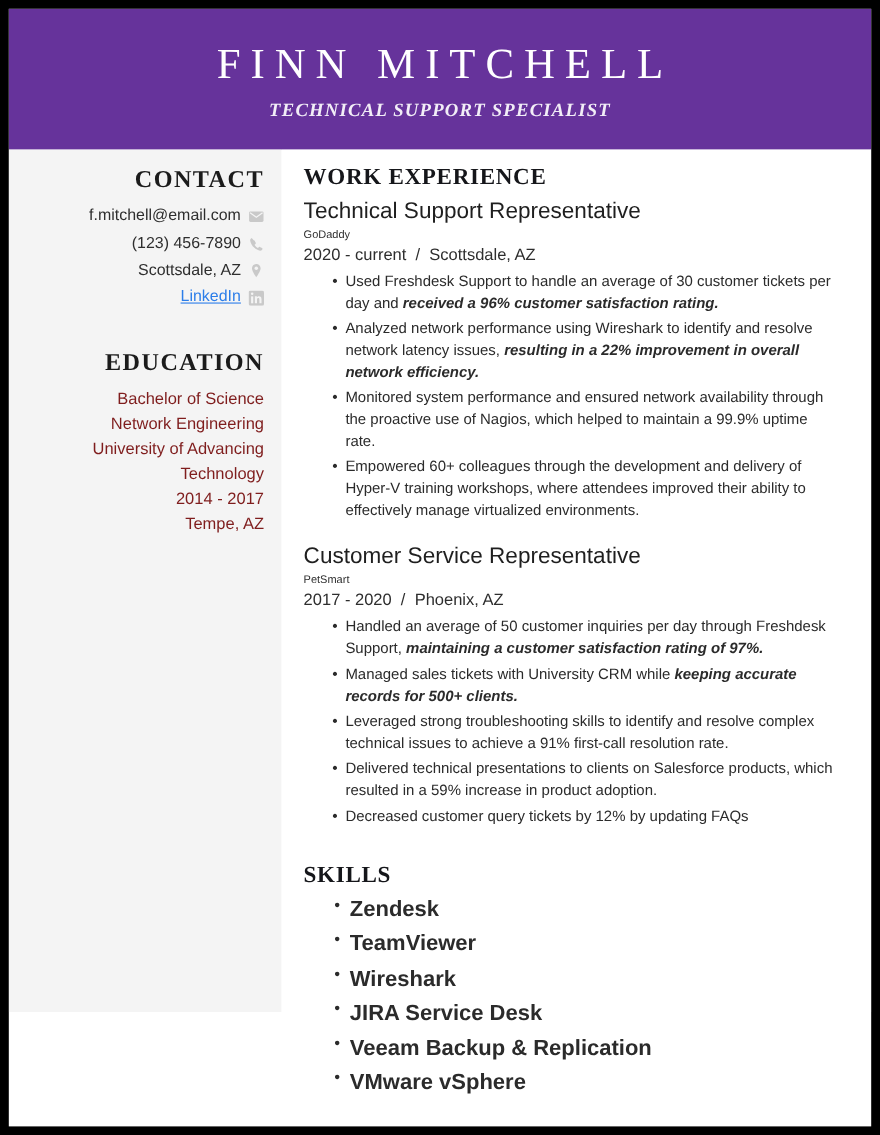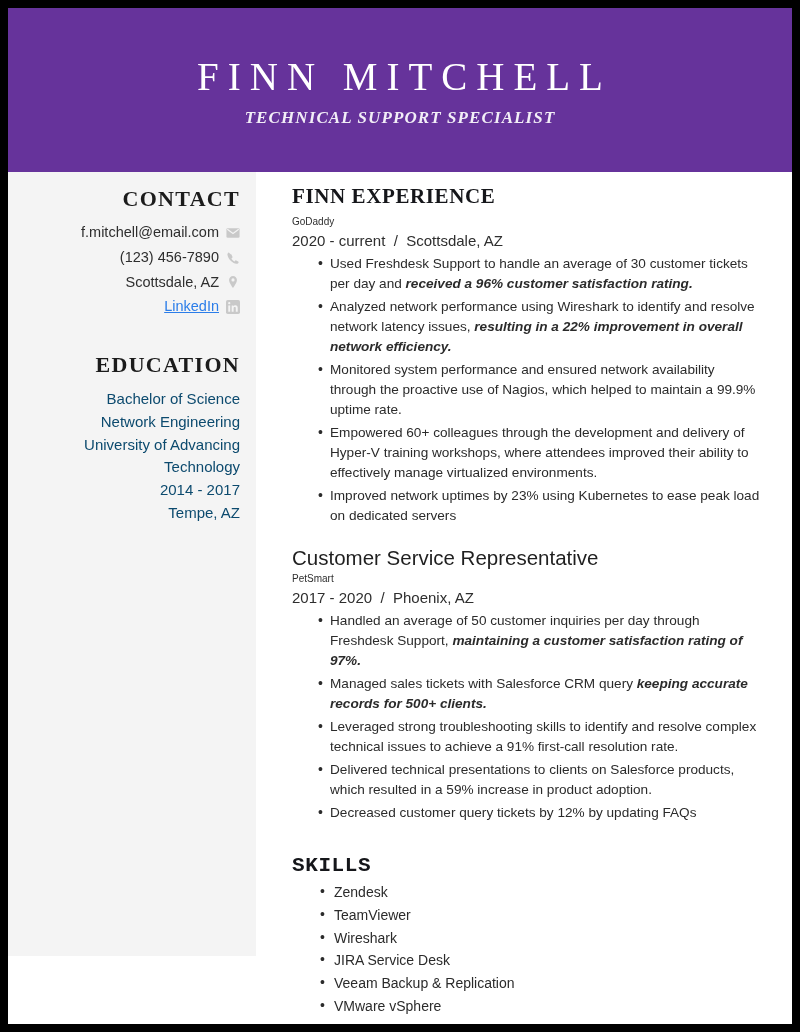"FINN MITCHELL" .banner { height: 164px -> 128px }
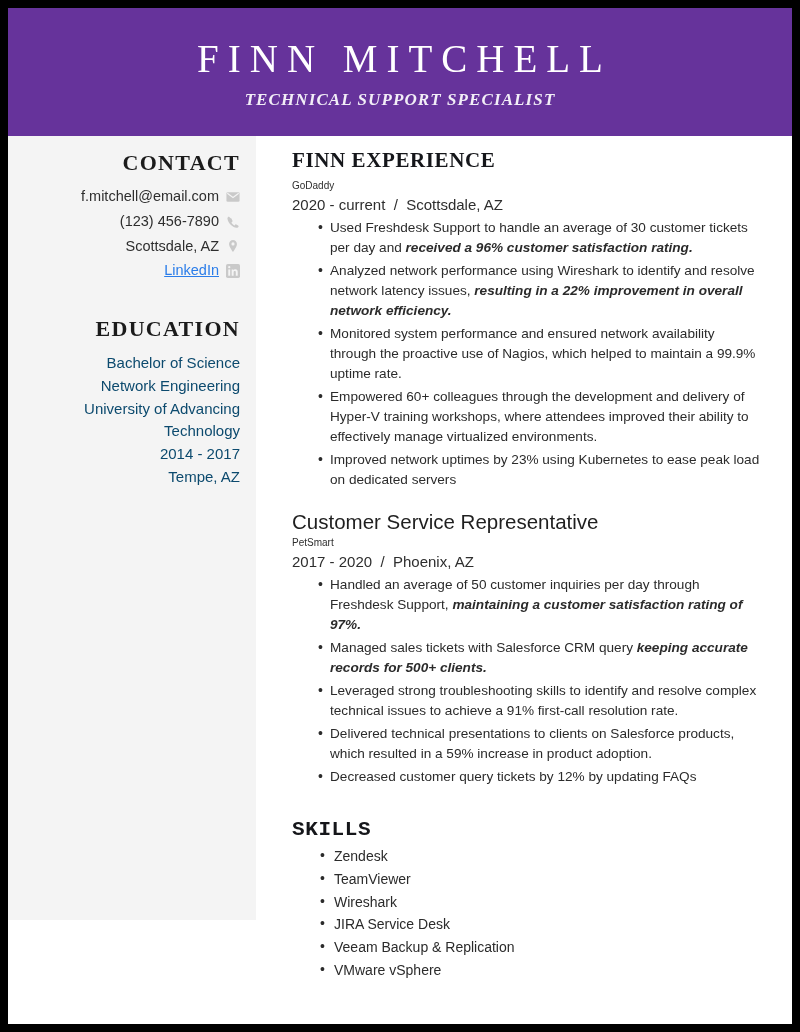"CONTACT" .body-wrap { gap: 16px -> none }
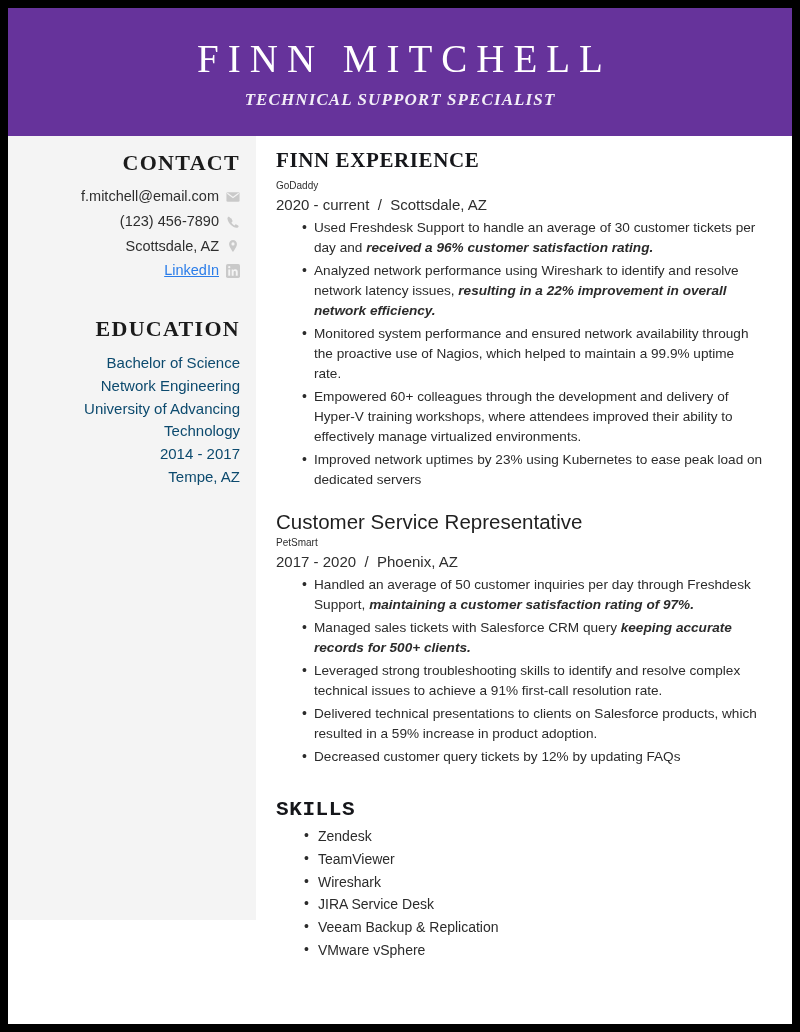"FINN EXPERIENCE" h2.main-heading { text: FINN -> WORK }
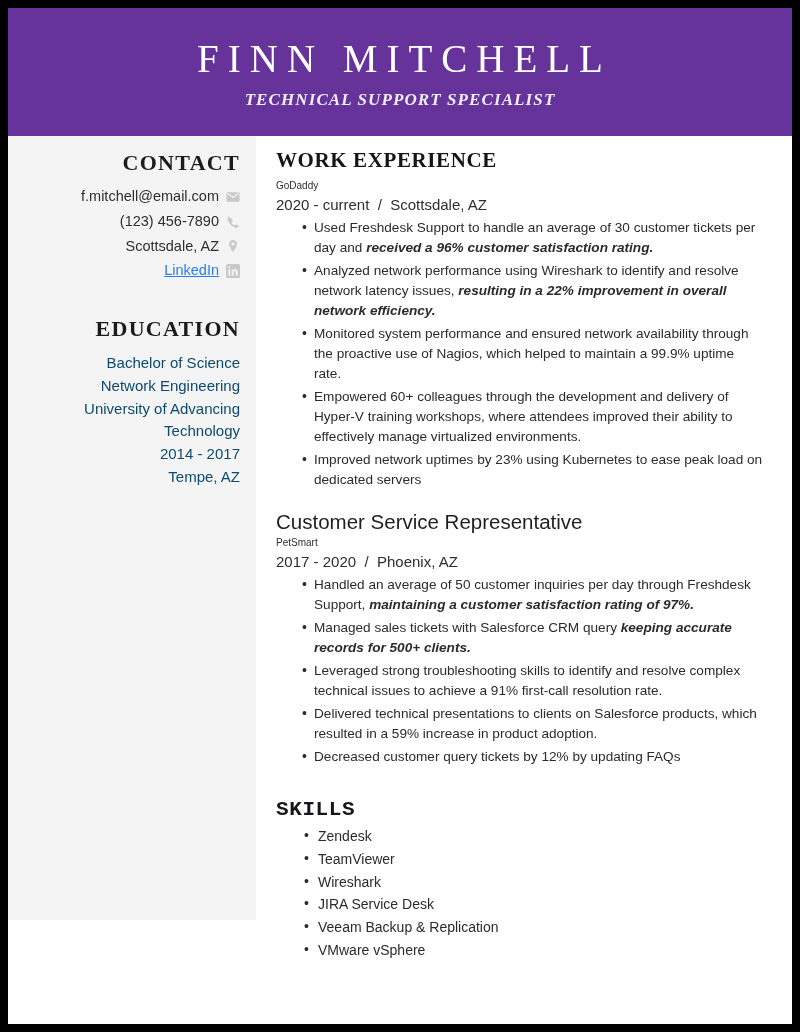"Technical Support Representative" div.job-title { html: none -> <div>Technical Support Representative</div> }
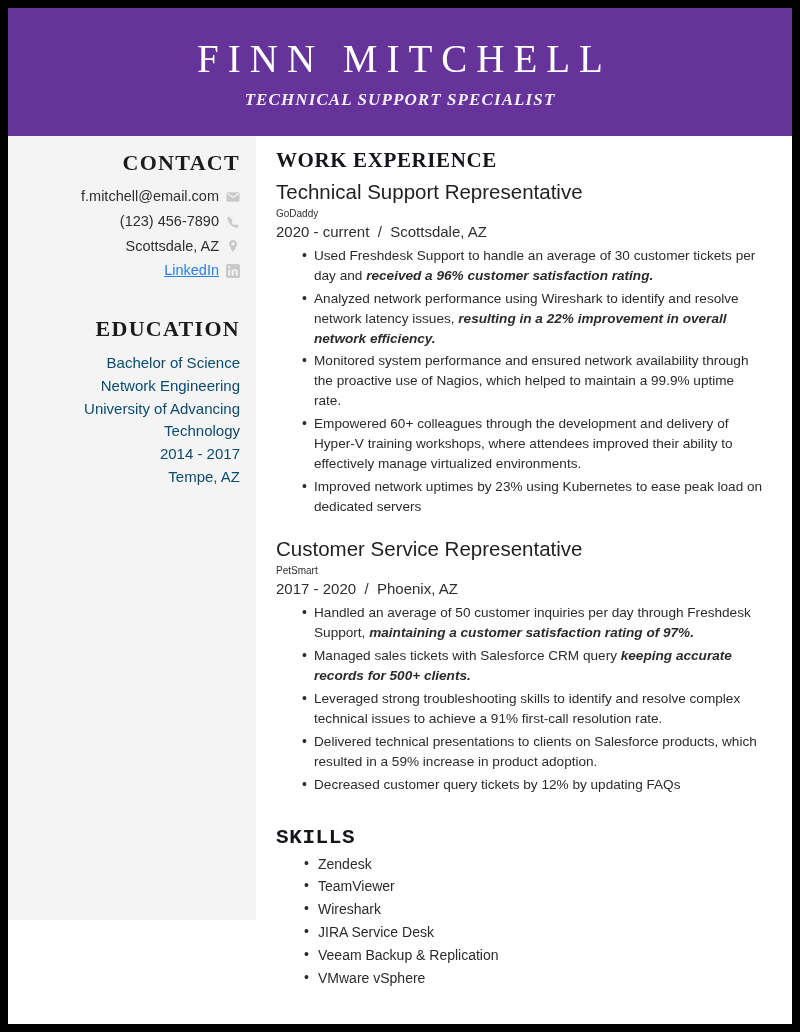"Bachelor of Science" .edu-line { color: #0c4a6e -> #7f1d1d }
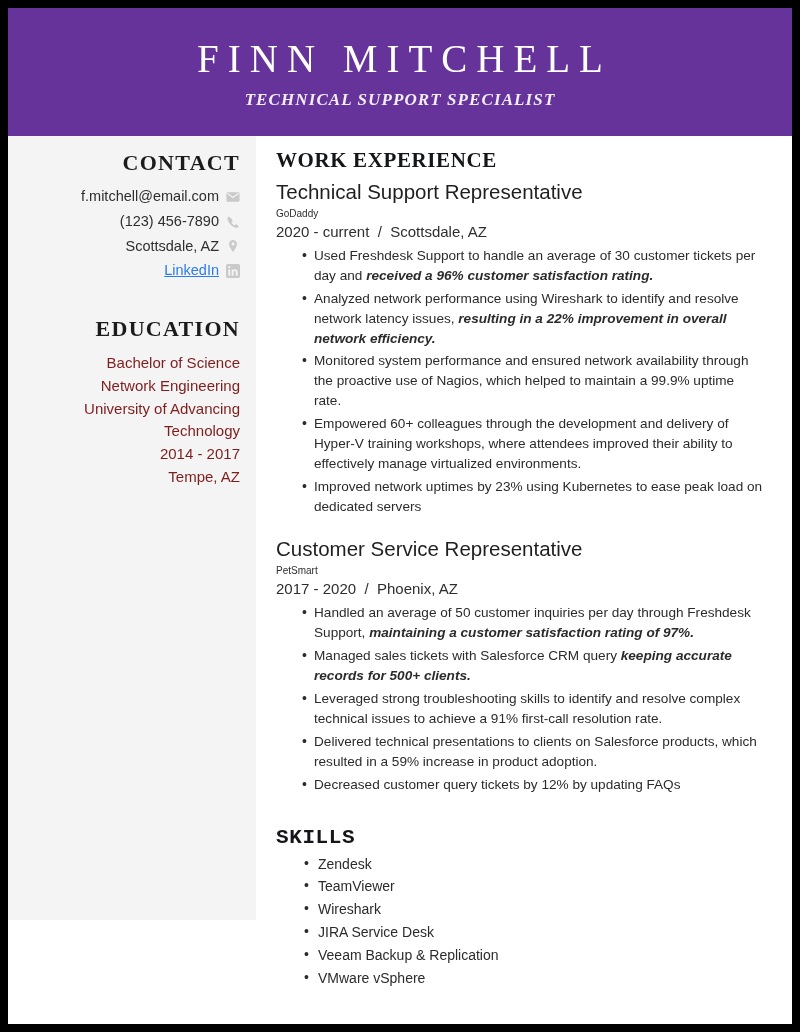"Improved network uptimes by 23%" li { html: <li><span>Improved network uptimes by 23% using Kubernetes to ease peak load on dedicated servers</span></li> -> none }
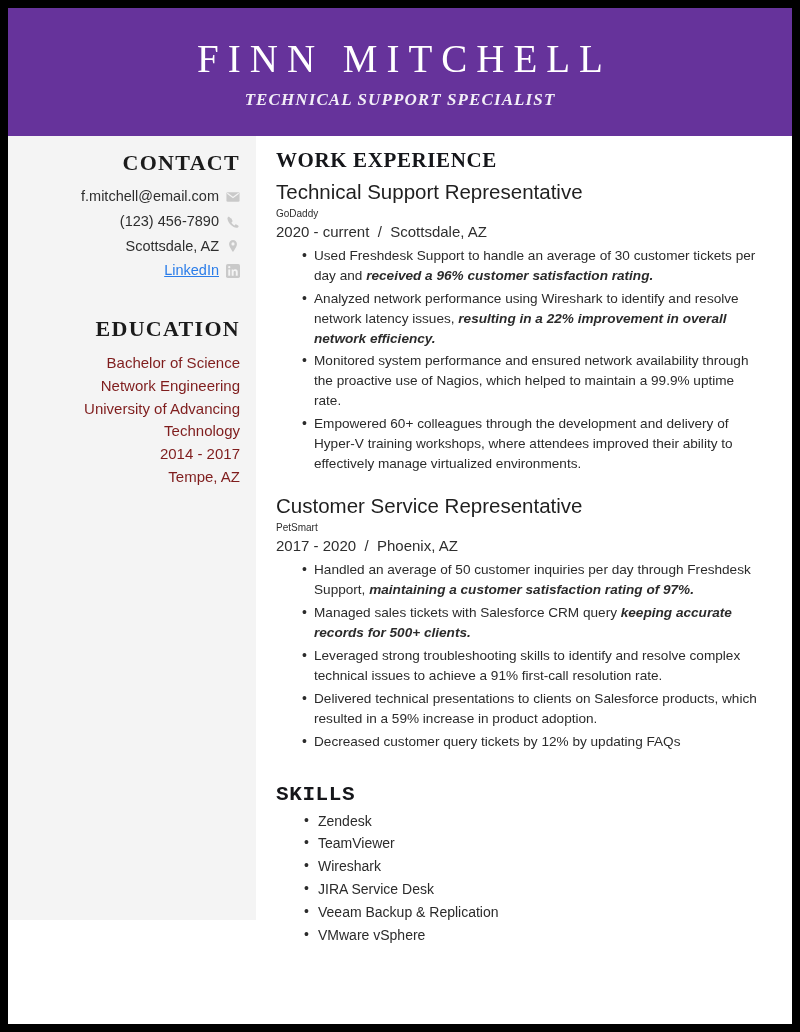"Managed sales tickets with Salesforce" span { text: Salesforce CRM query -> University CRM while }
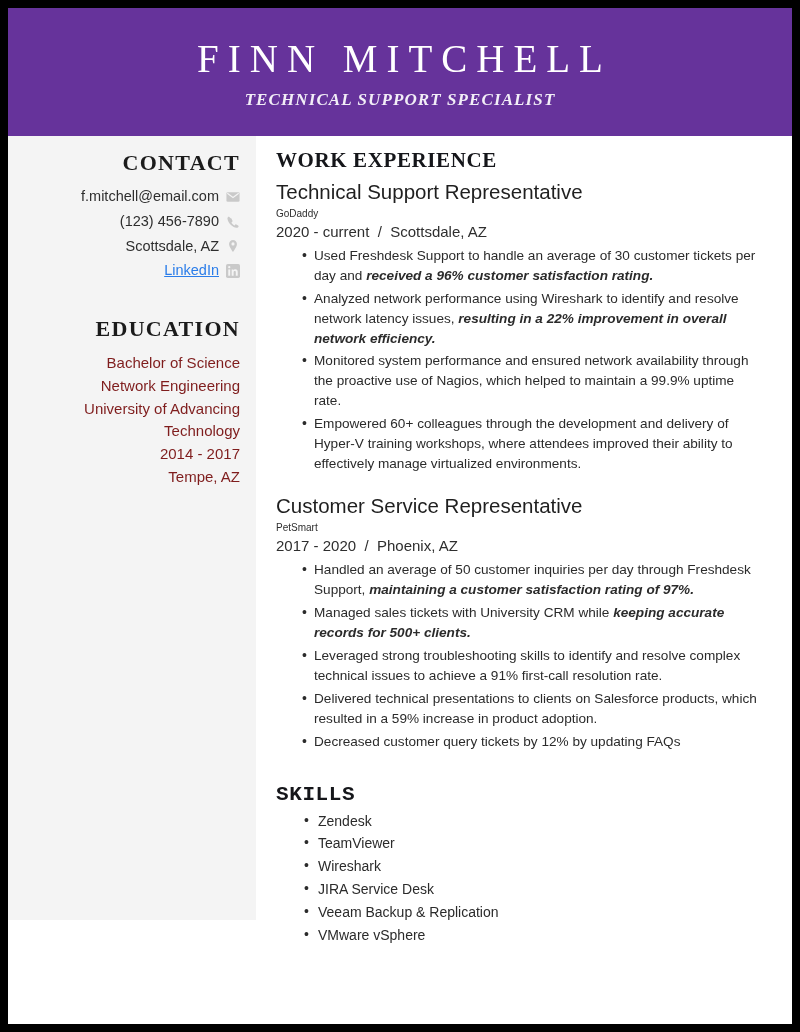"SKILLS" .main-heading.skills { font-family: Liberation Mono, monospace -> none }
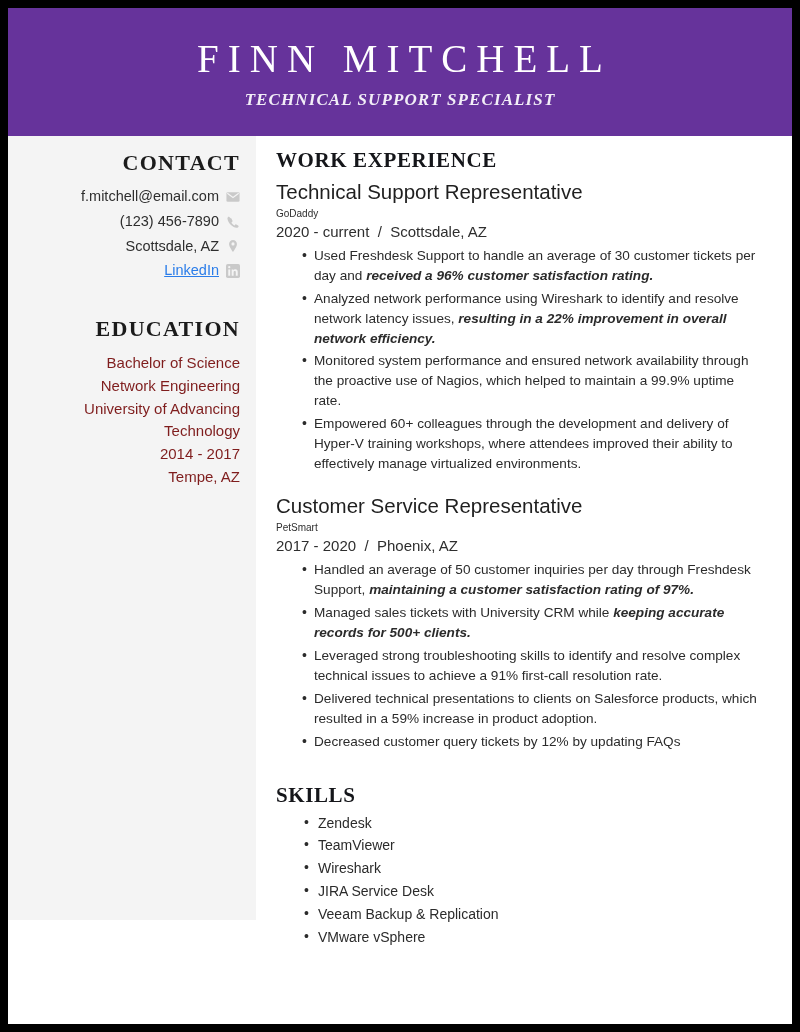"Zendesk" ul.skills-list li { font-size: 14px -> 20px; font-weight: none -> bold }
